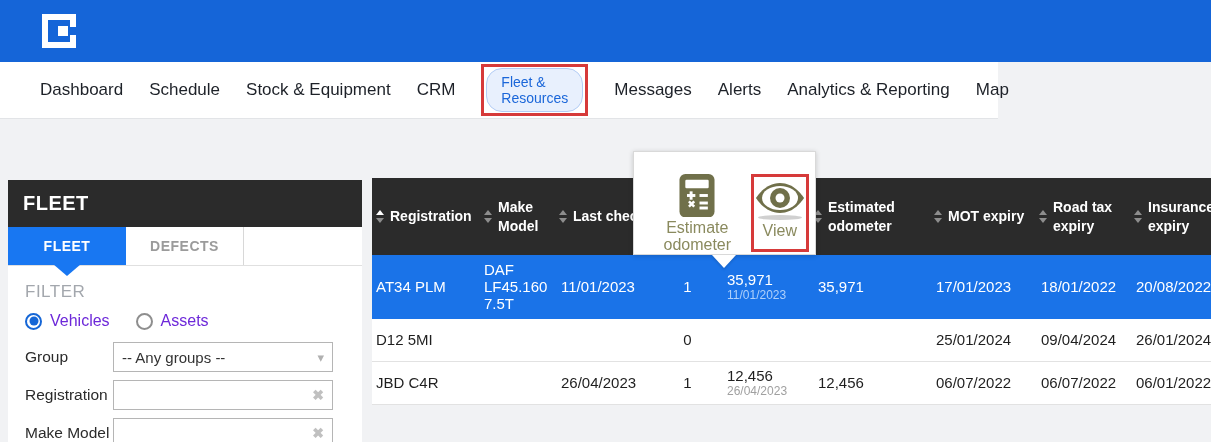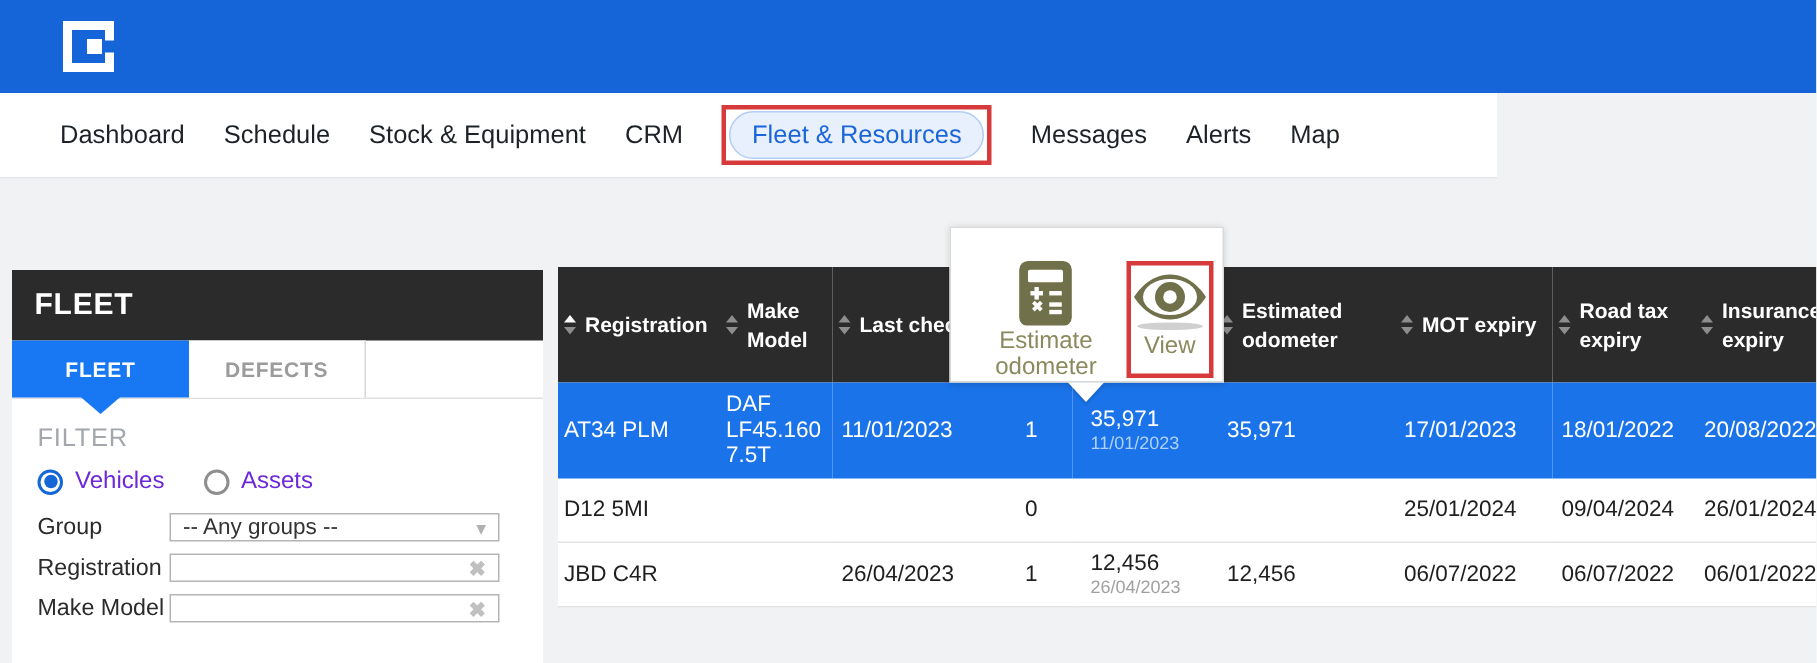"Fleet & Resources" .nav-pill { font-size: 17px -> 14px }
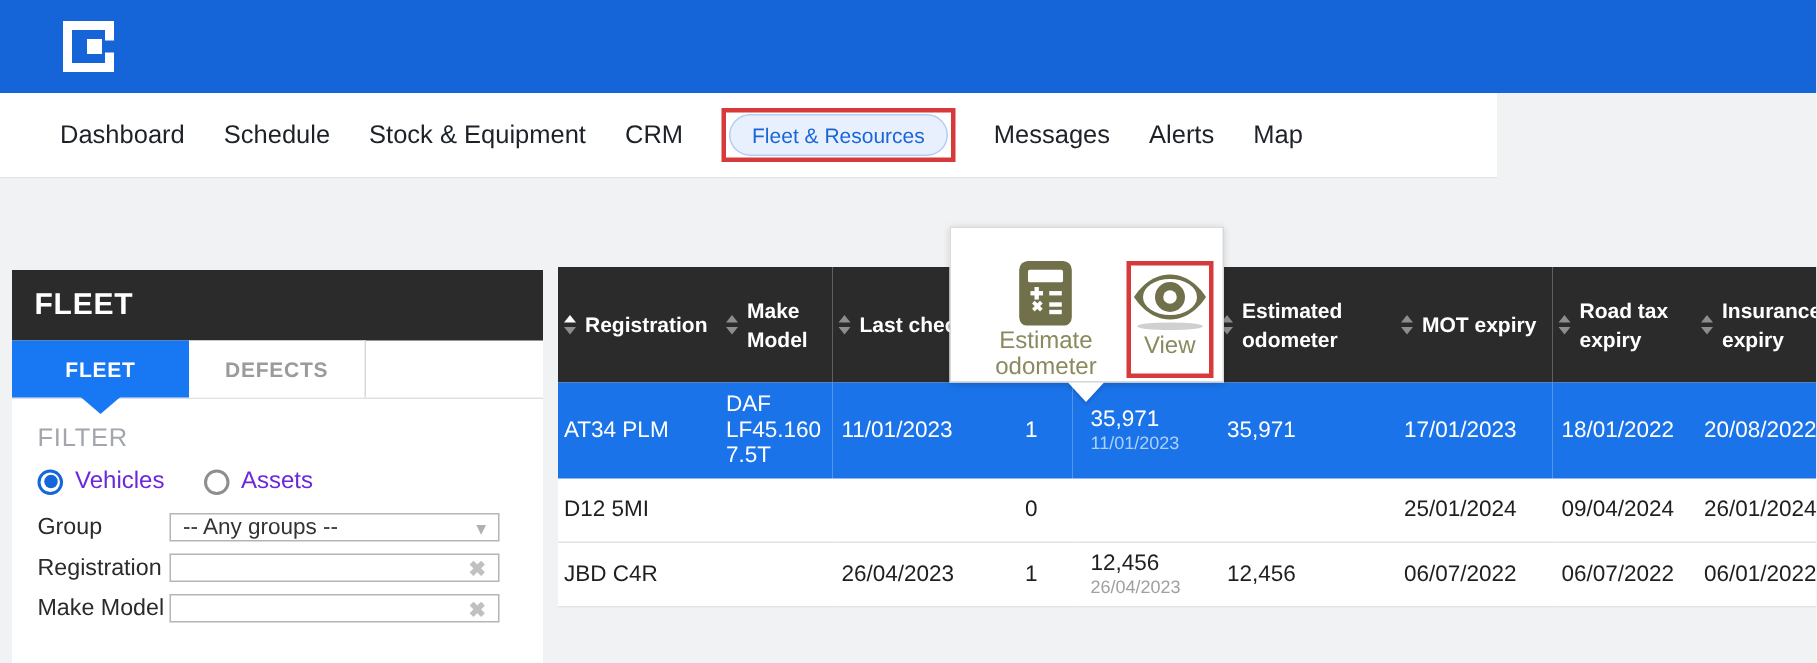"Analytics & Reporting" span.nav-item { html: none -> <span>Analytics &amp; Reporting</span> }
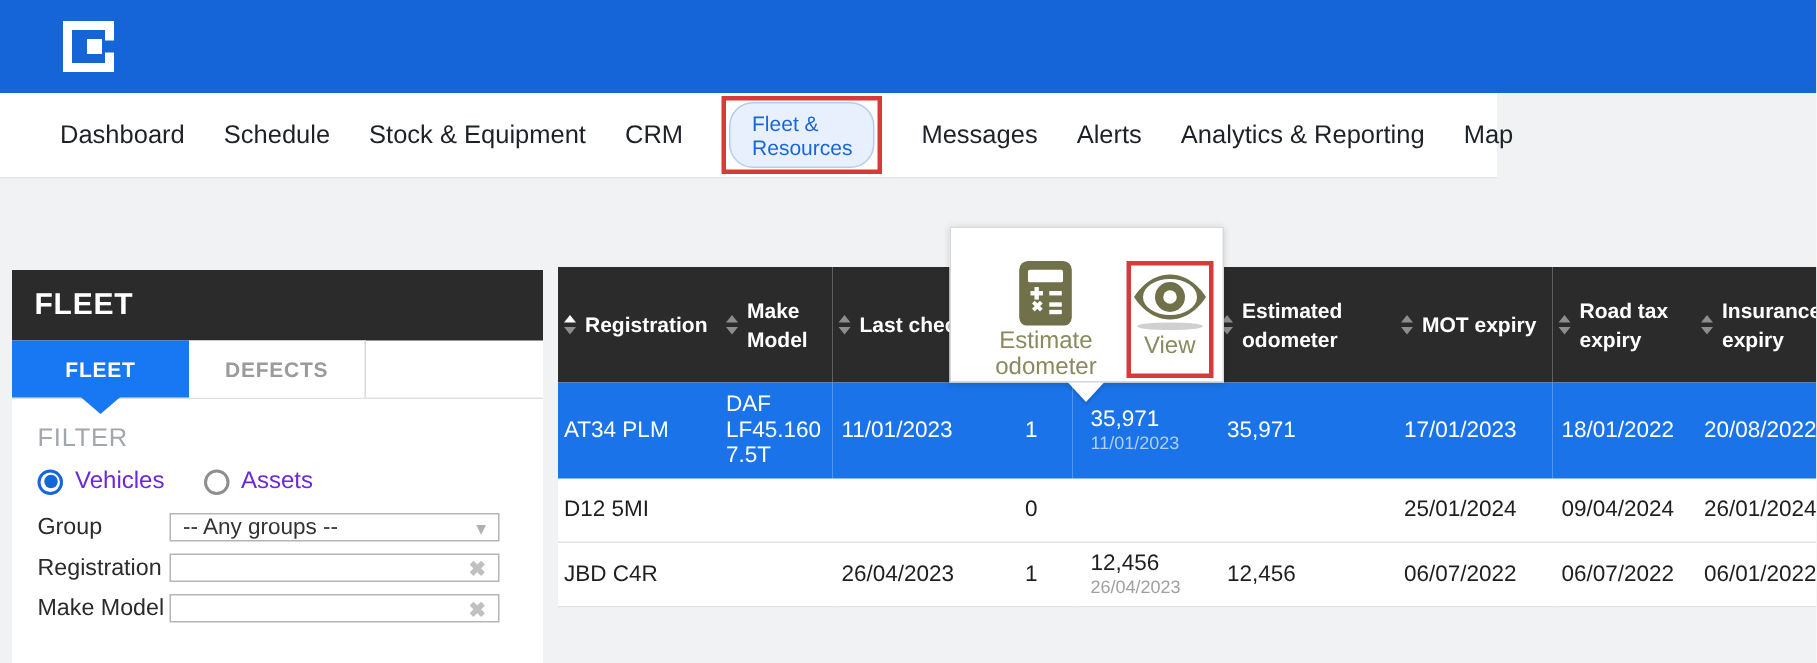"-- Any groups --" .select-box, .text-box { height: 19px -> 30px }
